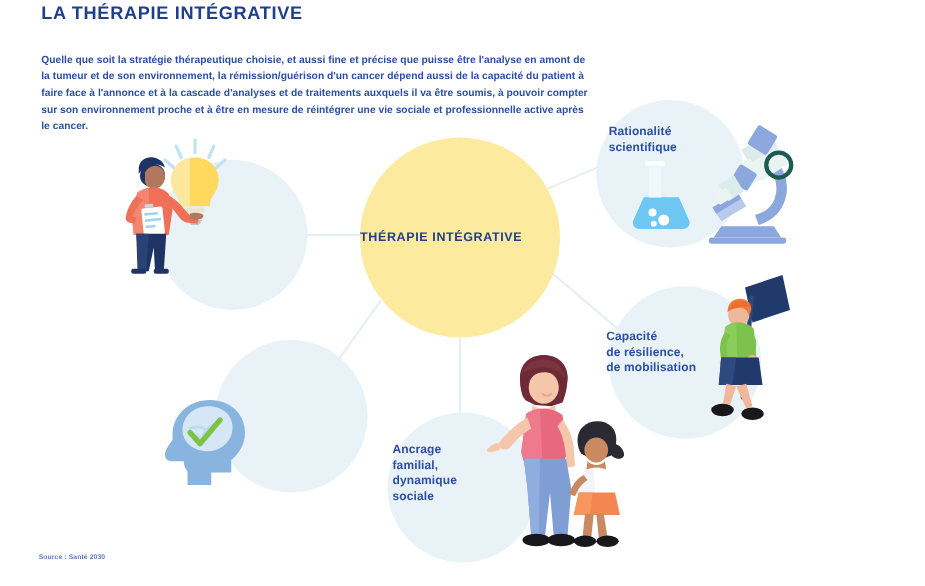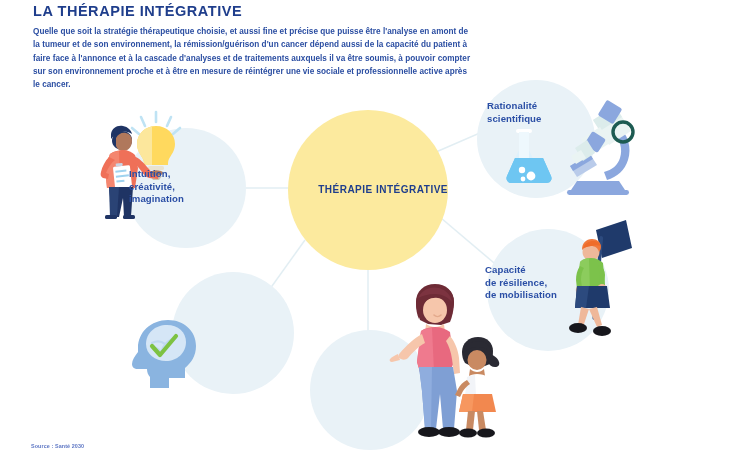"Quelle que soit la stratégie" .intro { top: 25px -> 41px }
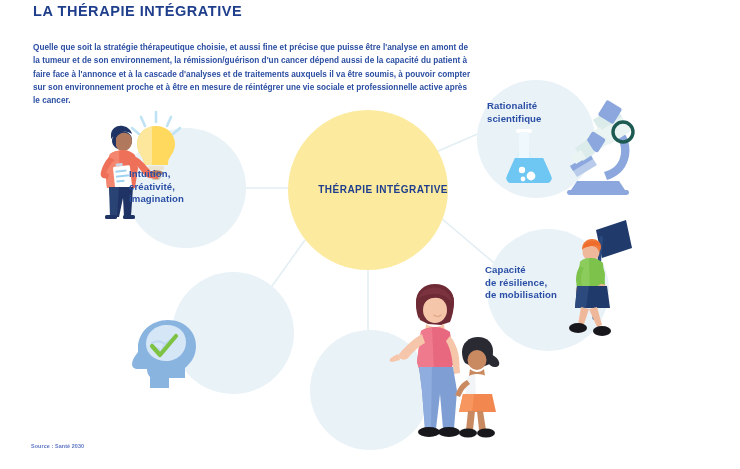"Intuition," div.node-label { html: <div>Intuition, créativité, imagination</div> -> none }
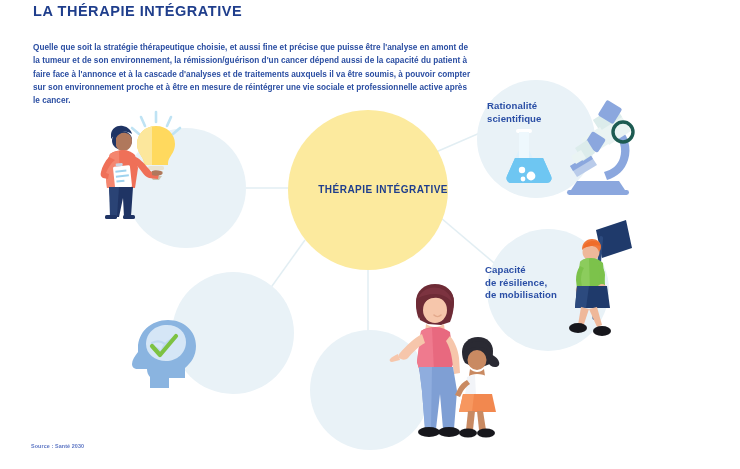"THÉRAPIE INTÉGRATIVE" .hub-label { text-align: right -> left }
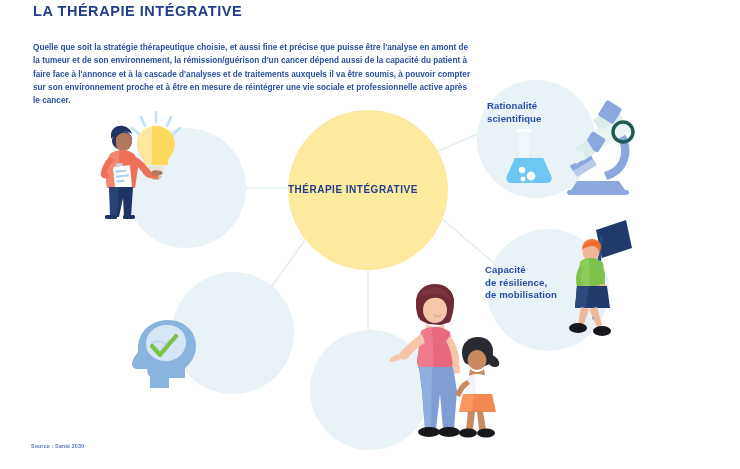"Ancrage" div.node-label { html: none -> <div>Ancrage familial, dynamique sociale</div> }
